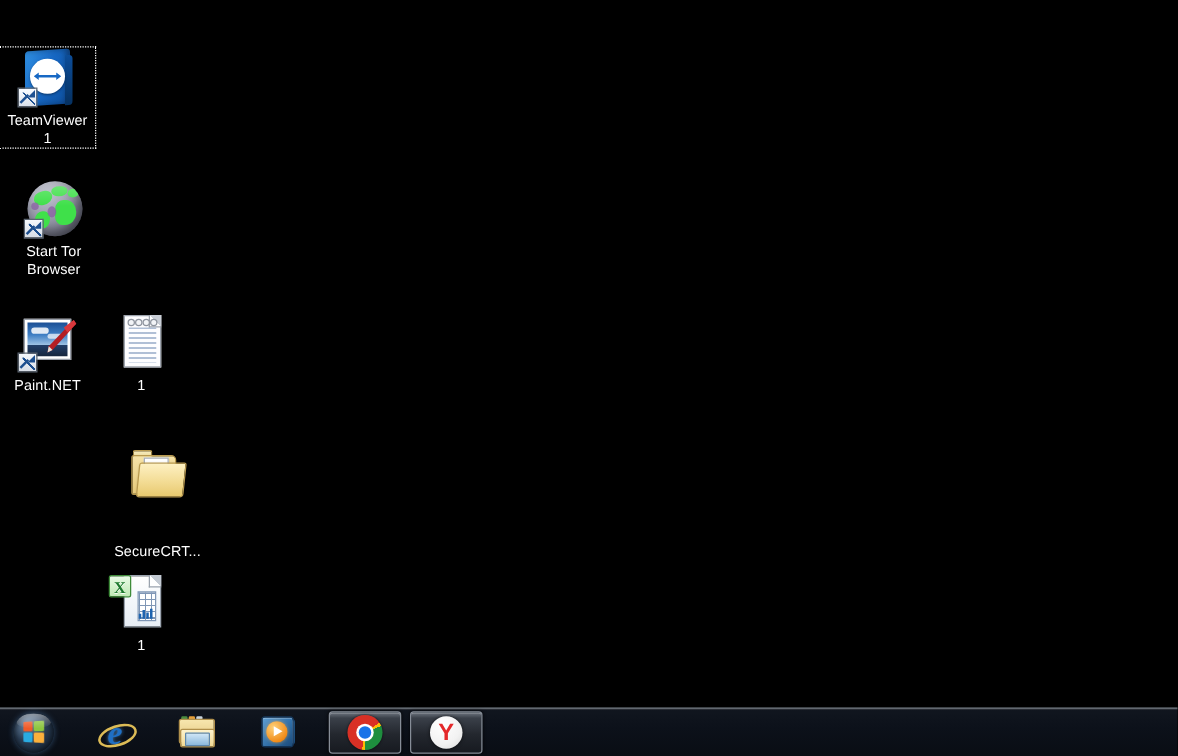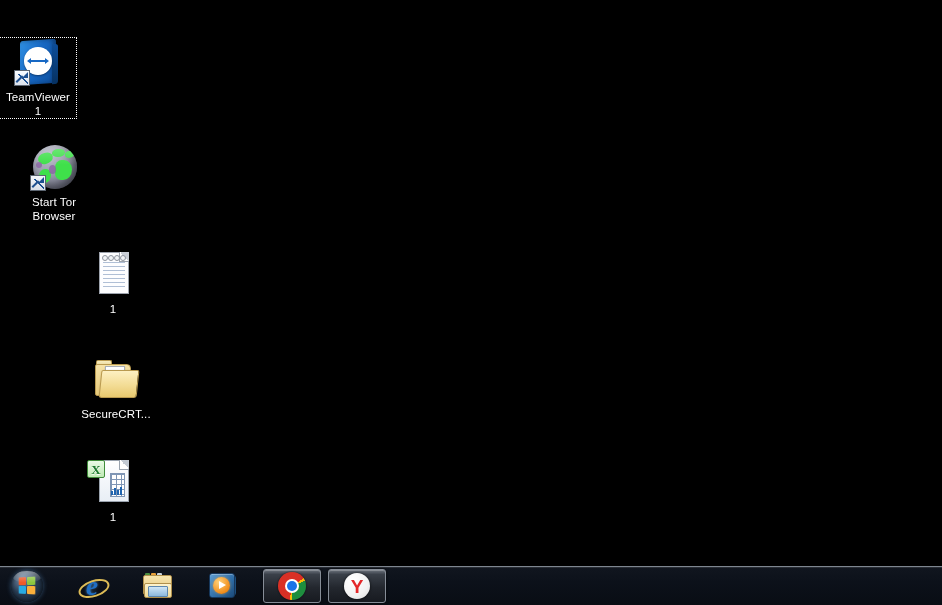"Start Tor" div.icon { left: 16px -> 5px }
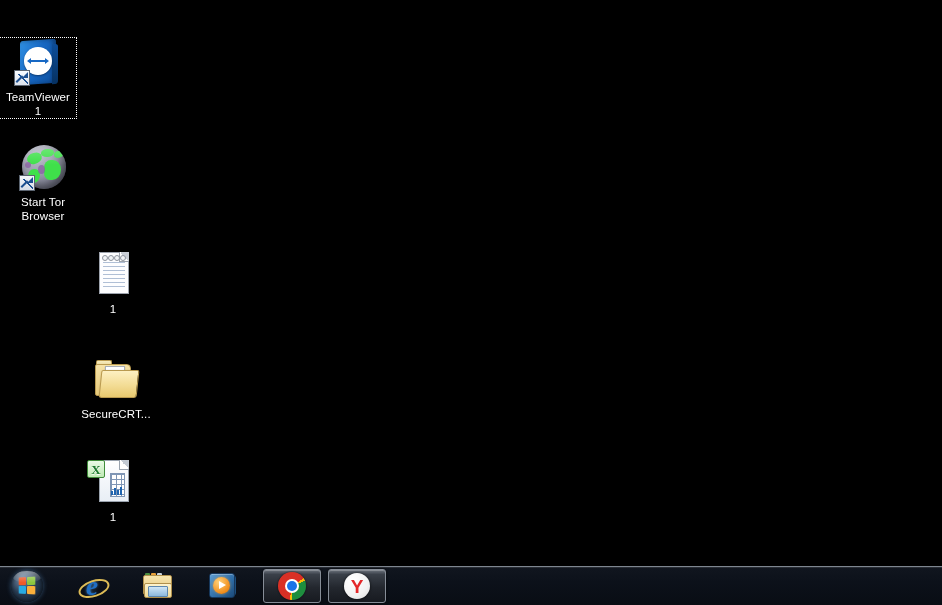"Paint.NET" div.icon { html: none -> <div> <span> <span> <span></span> <span></span> <span></span> <span></span> </span> <svg> <path></path> <path></path> <path></path> </svg> <span> <span></span> <span></span> </span> </span> <span>Paint.NET</span> </div> }
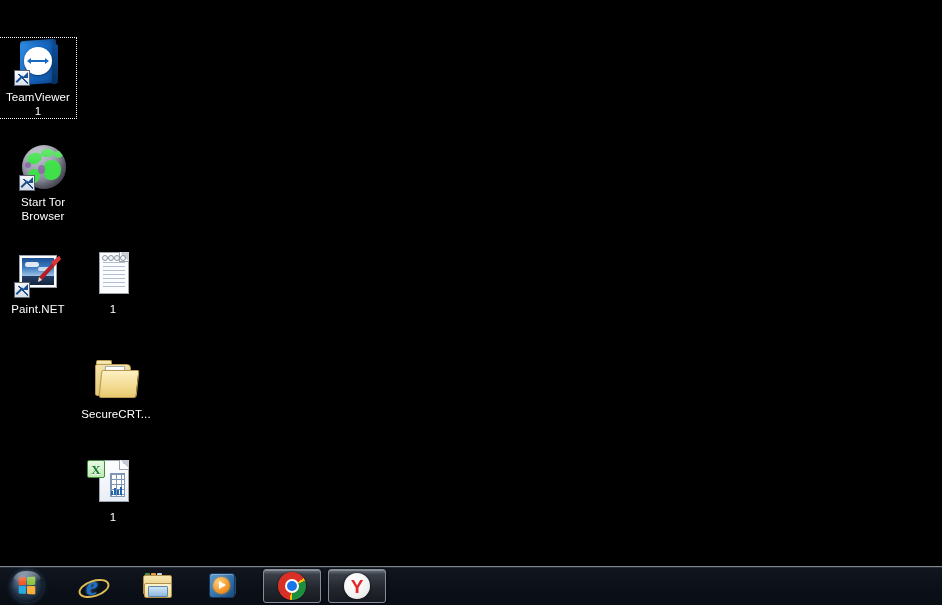"SecureCRT..." div.icon { gap: none -> 28px; left: 78px -> 88px }
